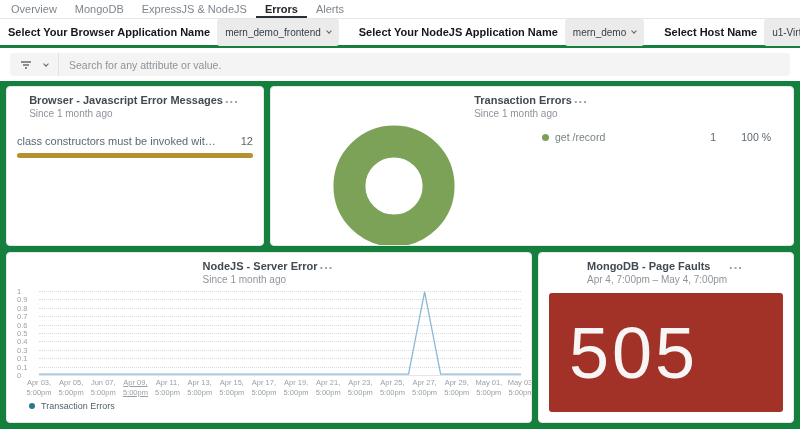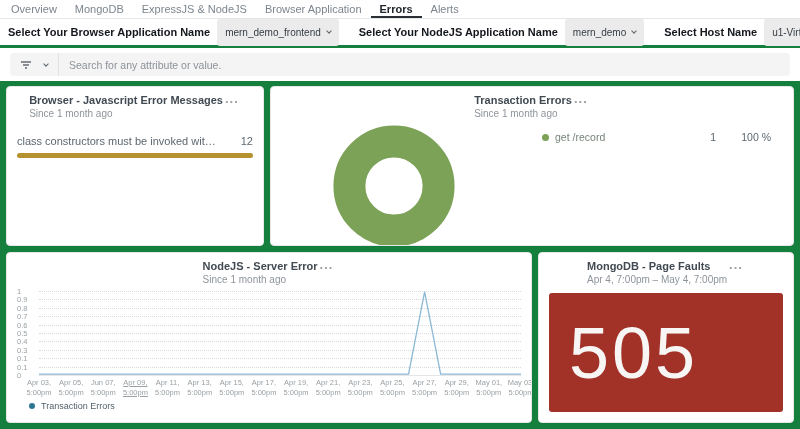"Browser Application" div.tab { html: <div>Browser Application</div> -> none }
